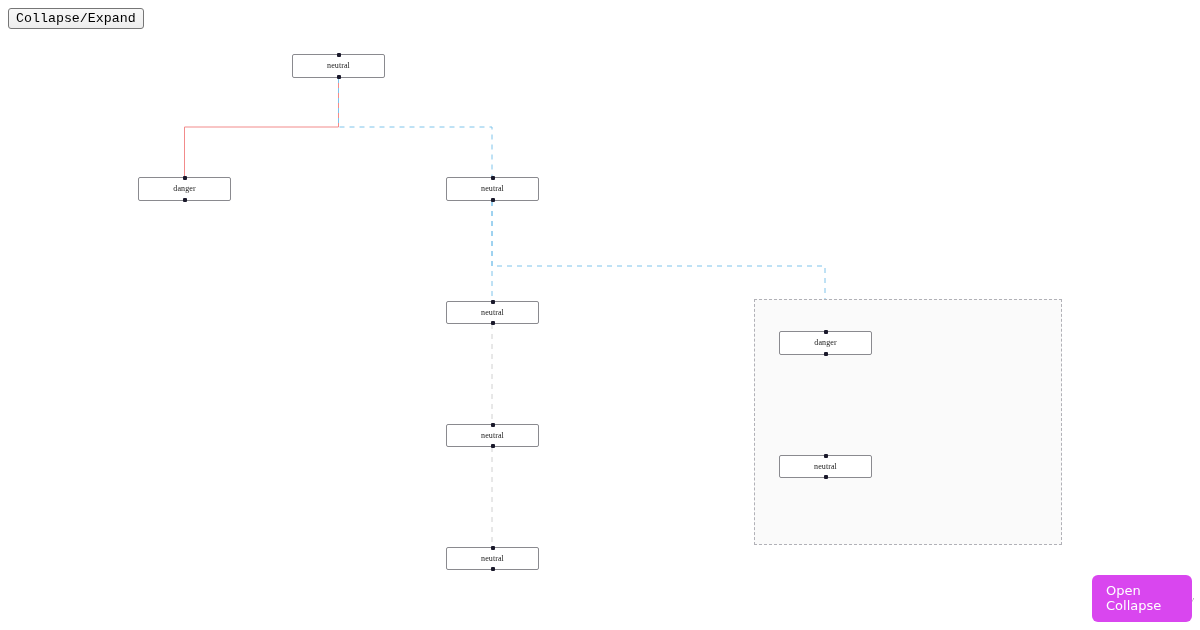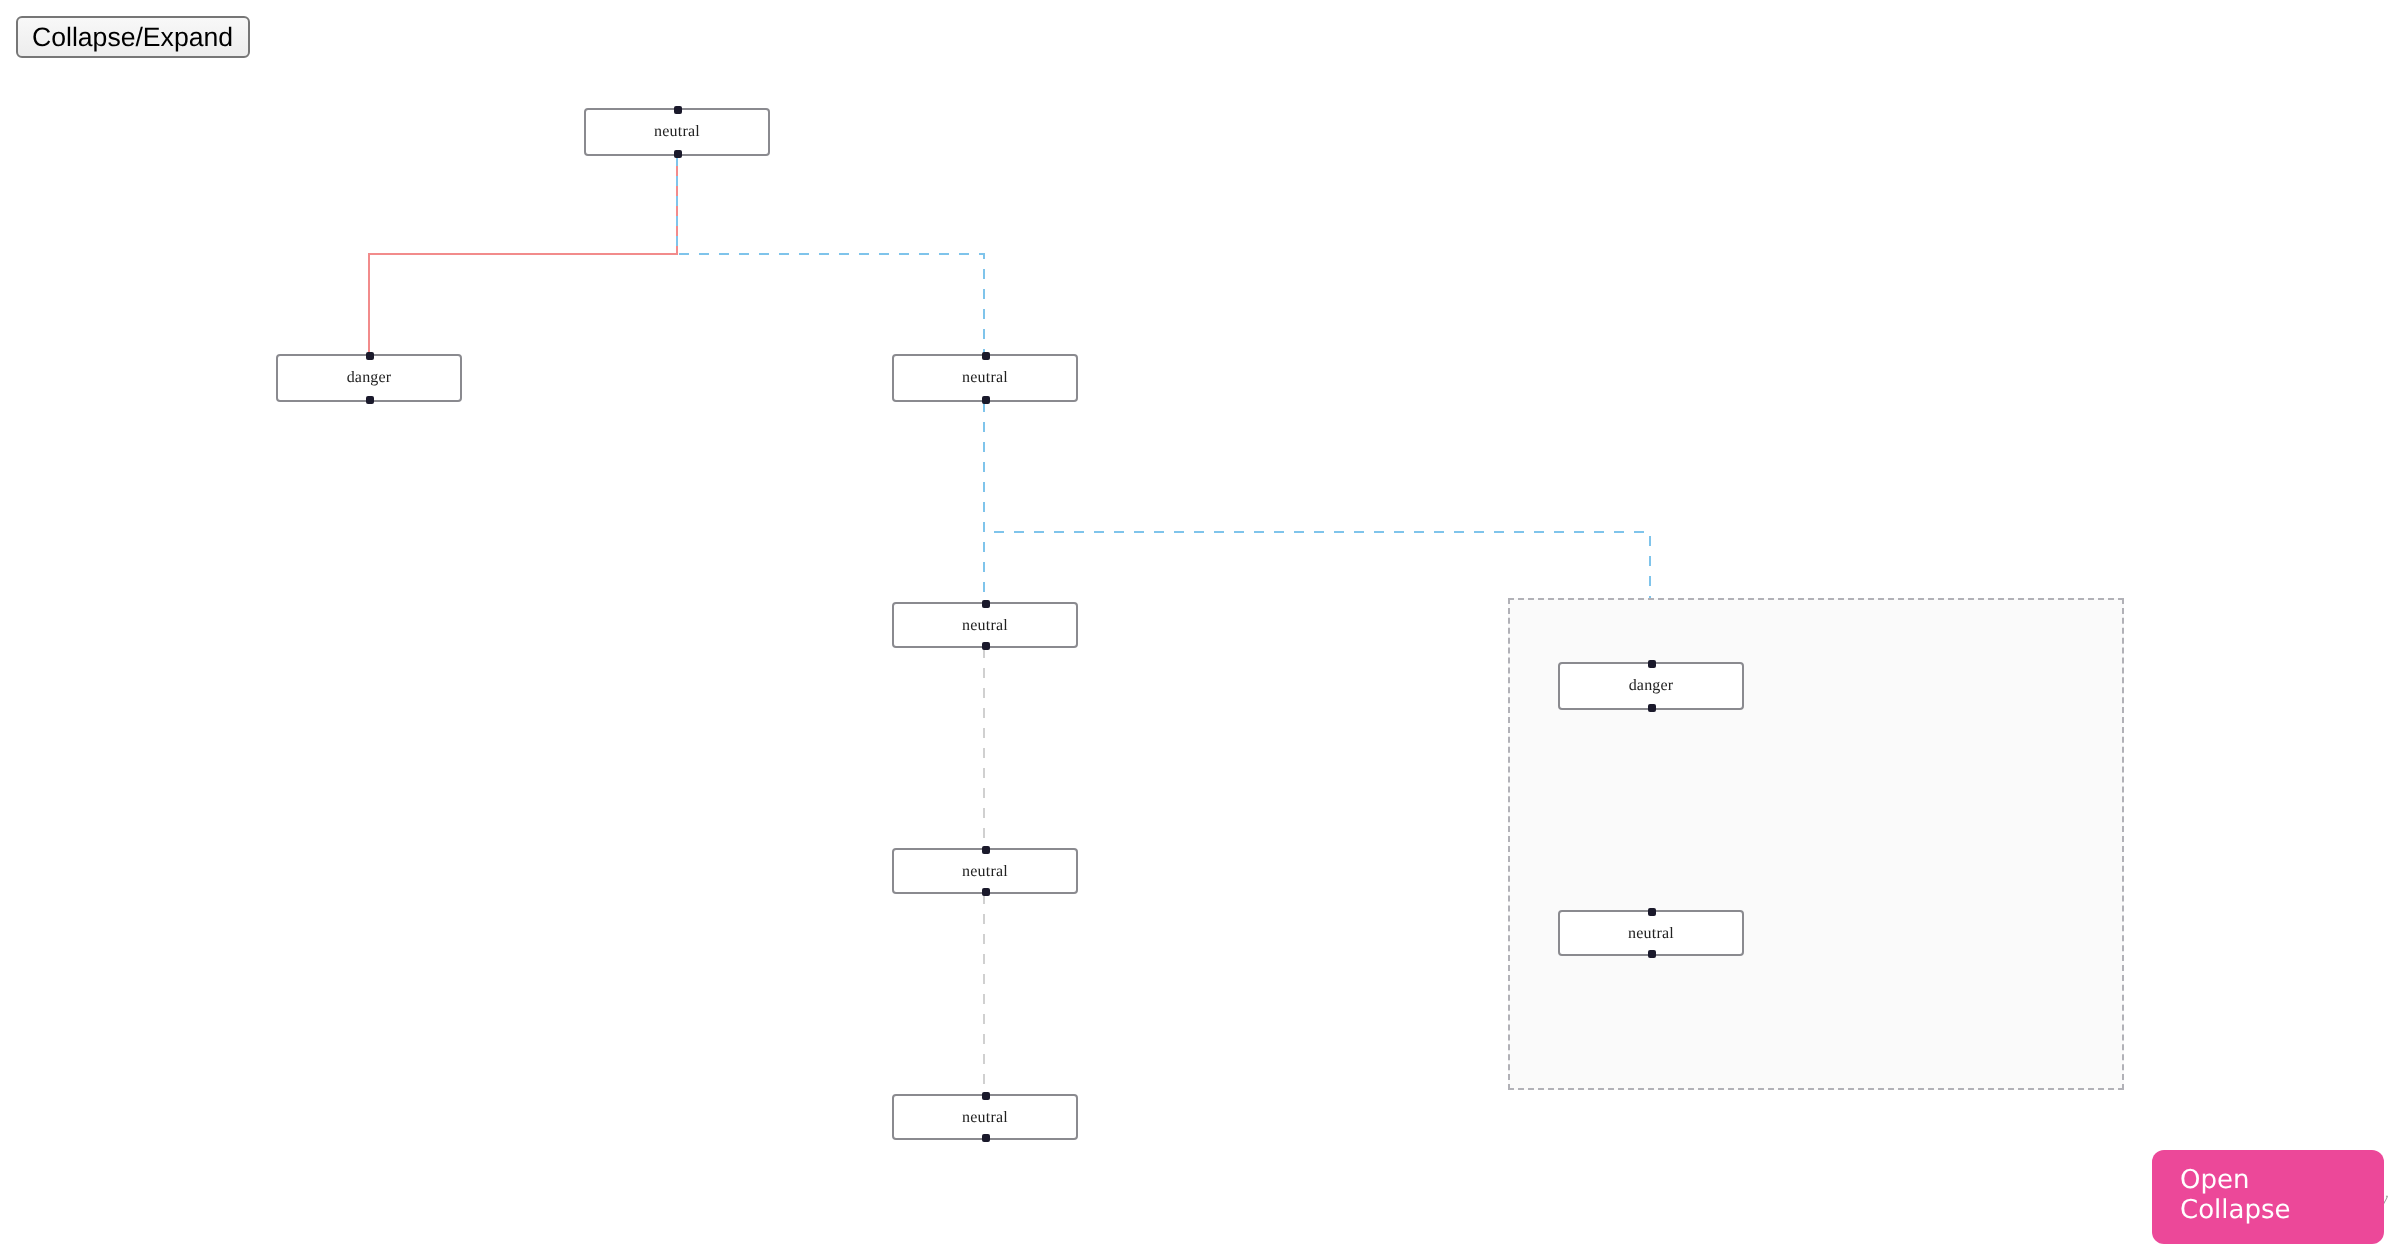"Collapse/Expand" .native-button { font-family: Liberation Sans, sans-serif -> Liberation Mono, monospace }
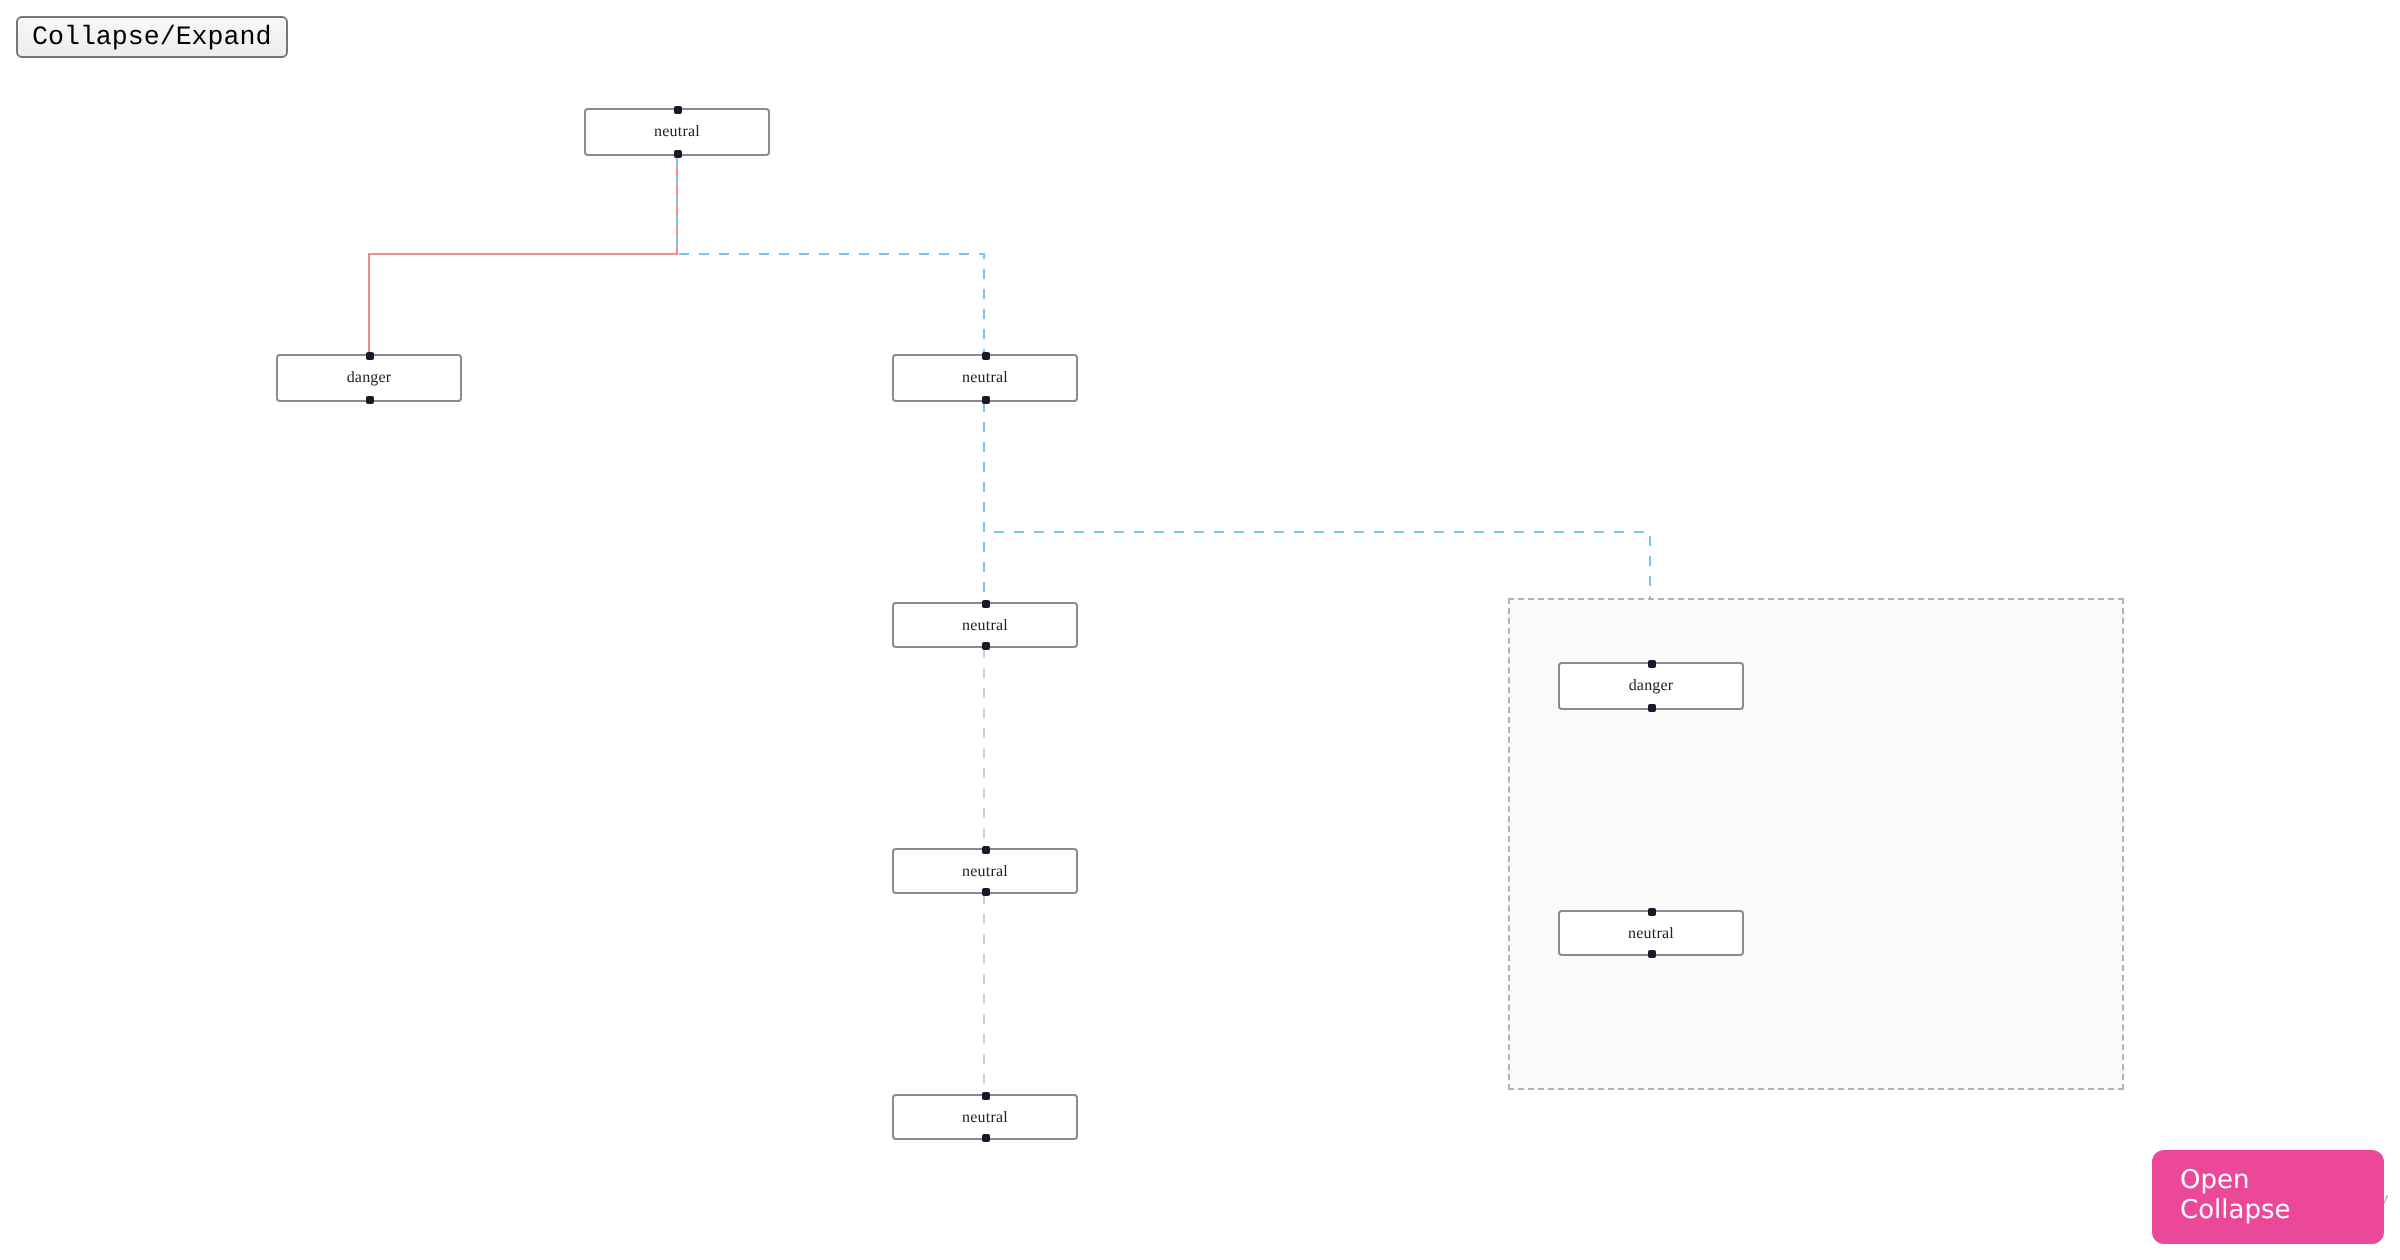"Open" .sandbox-badge { background: #ec4899 -> #d946ef; width: 116px -> 100px }
